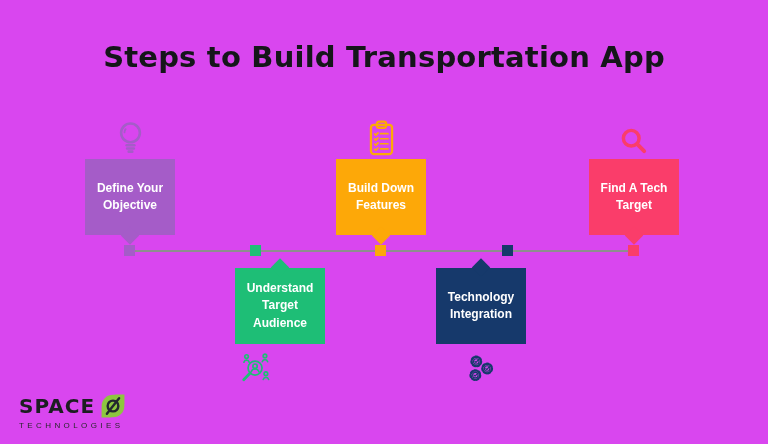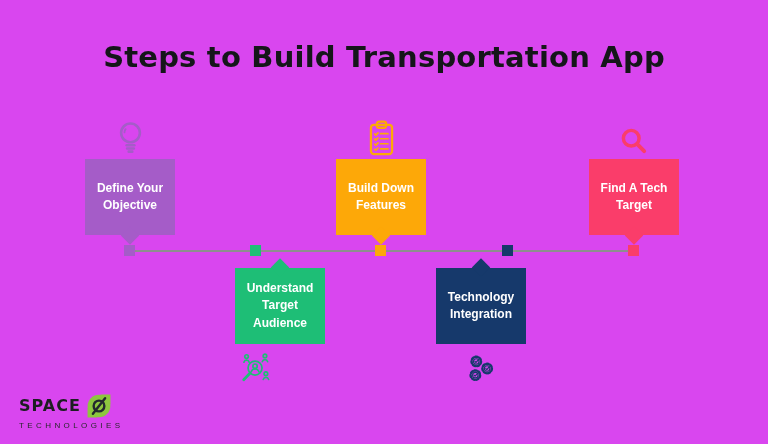"SPACE" .logo-brand { font-size: 16px -> 20px }
